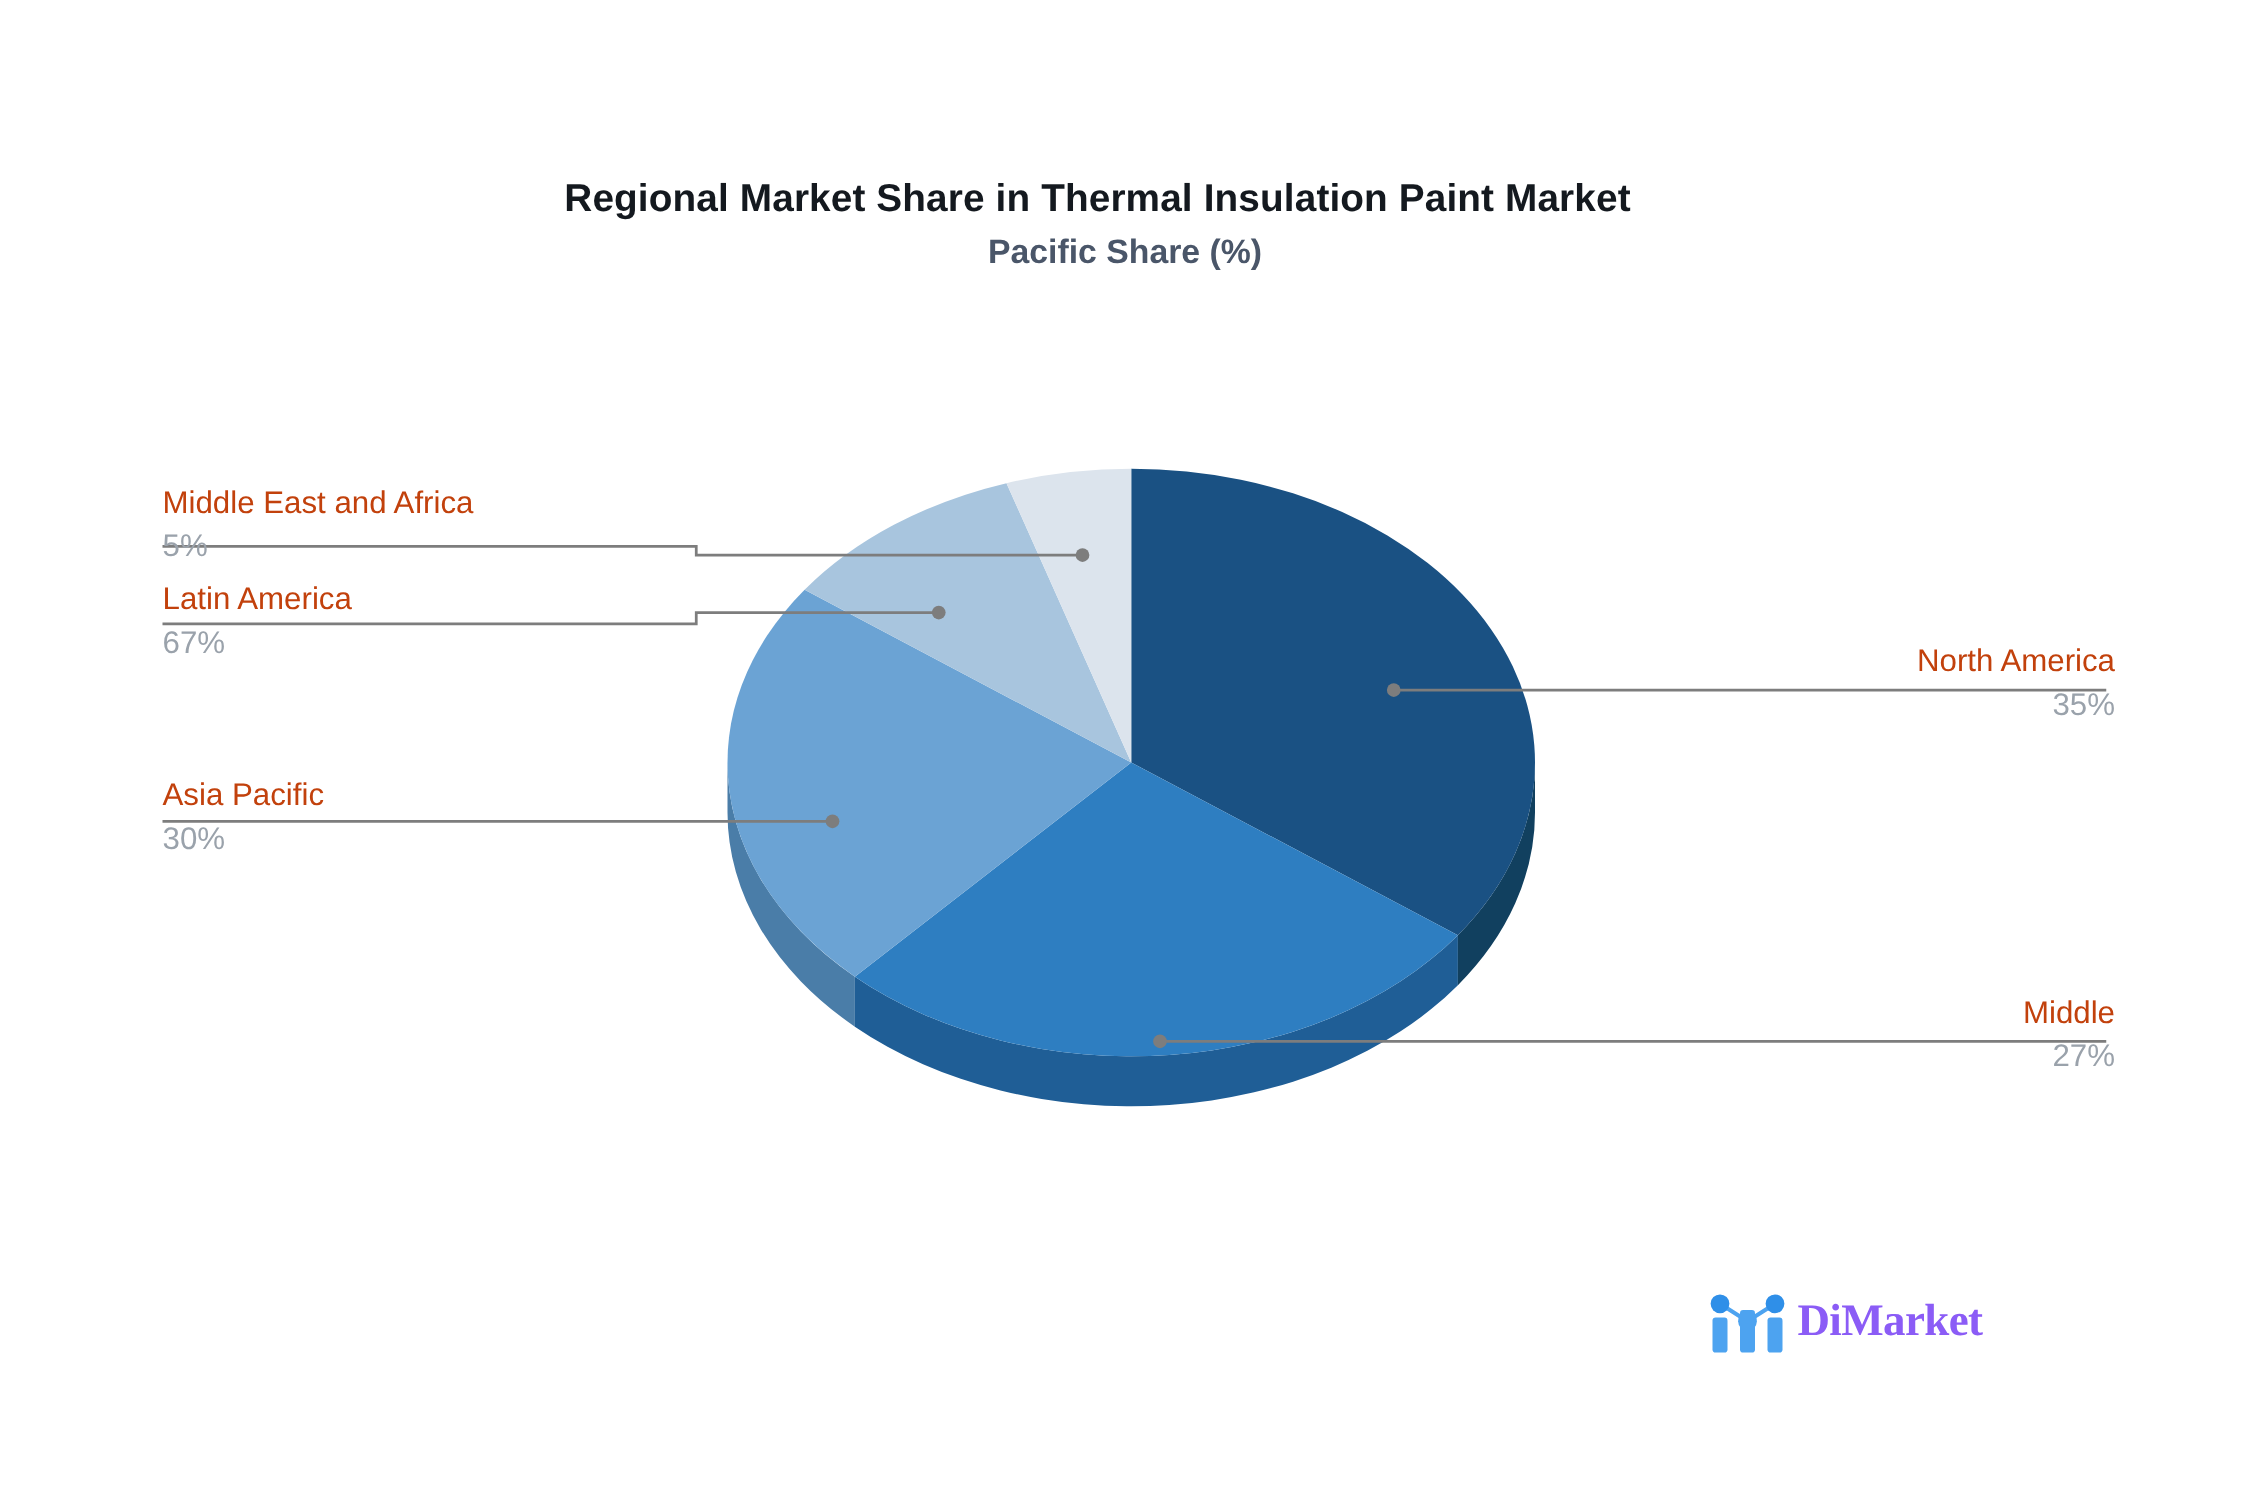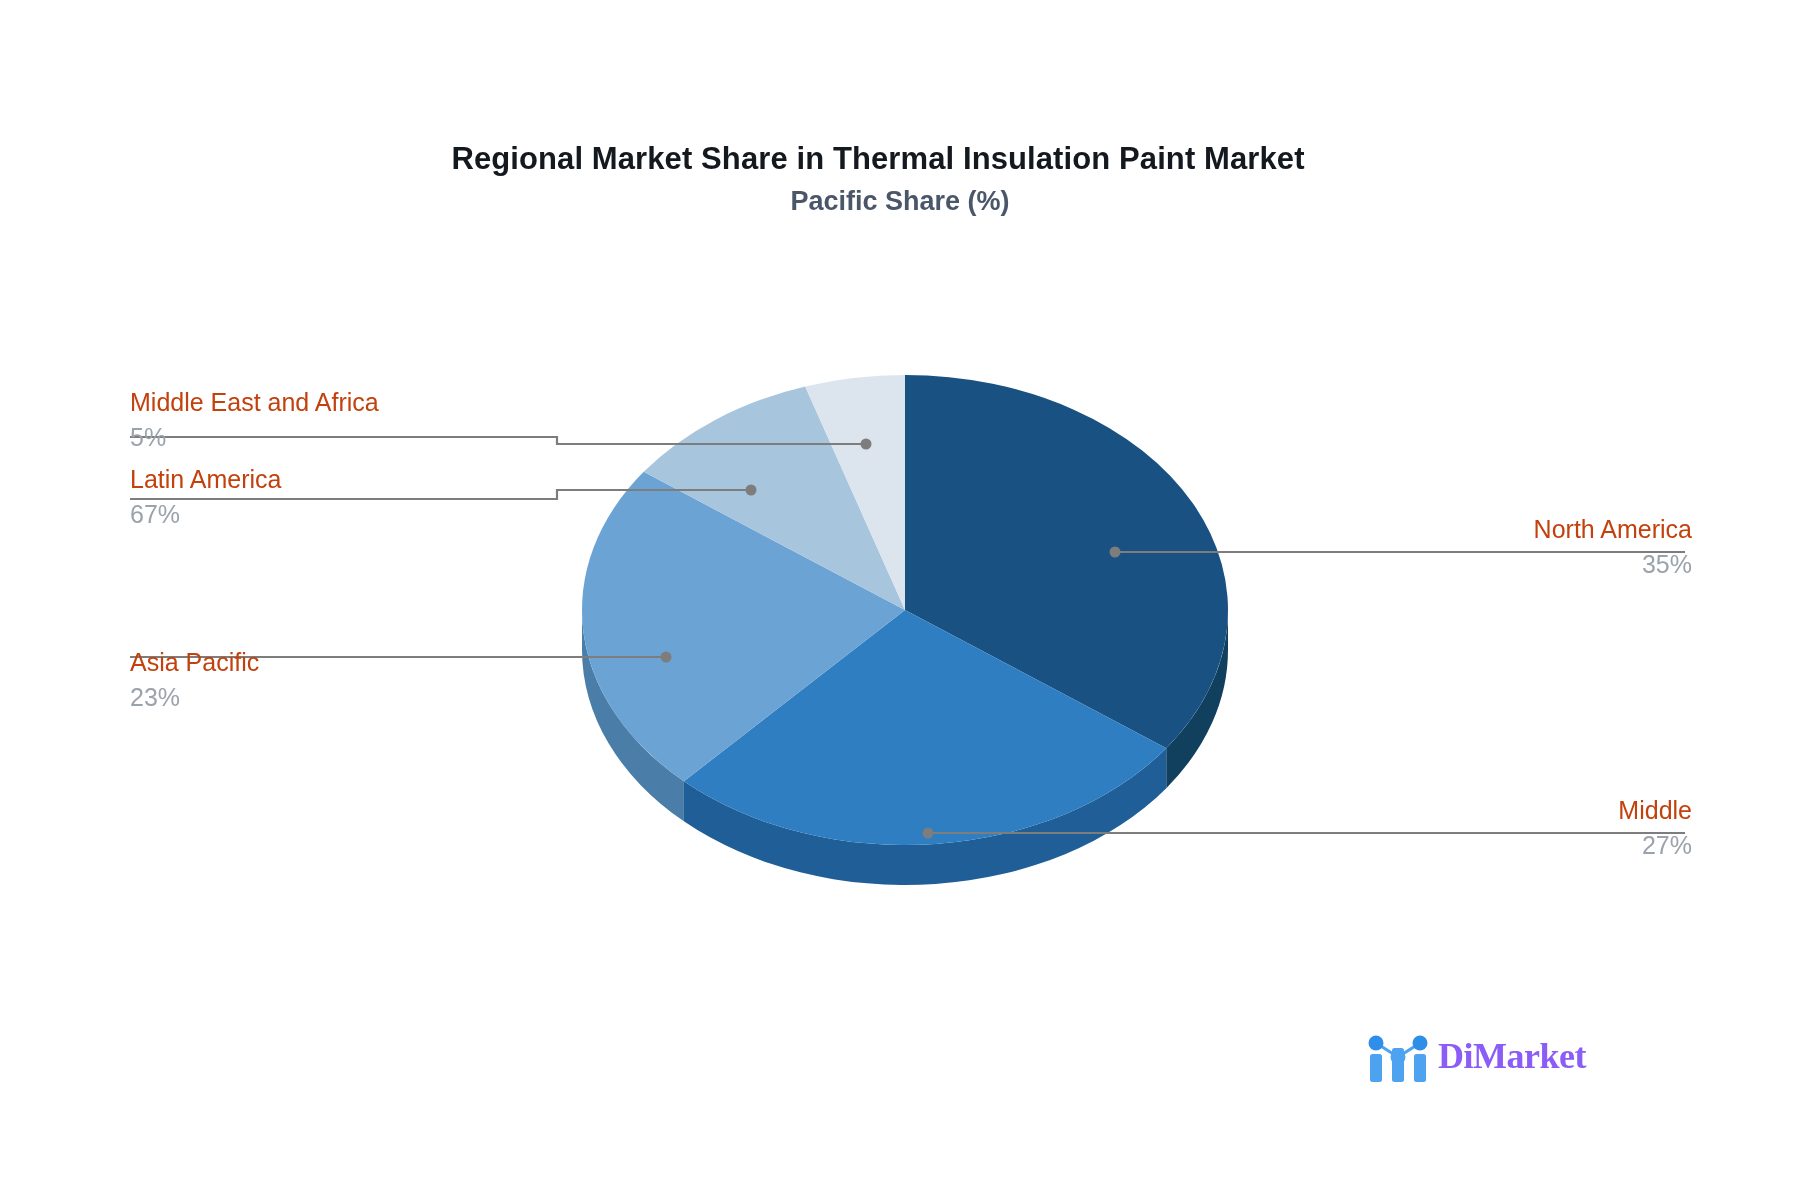"Asia Pacific" div.callout { top: 645px -> 619px }
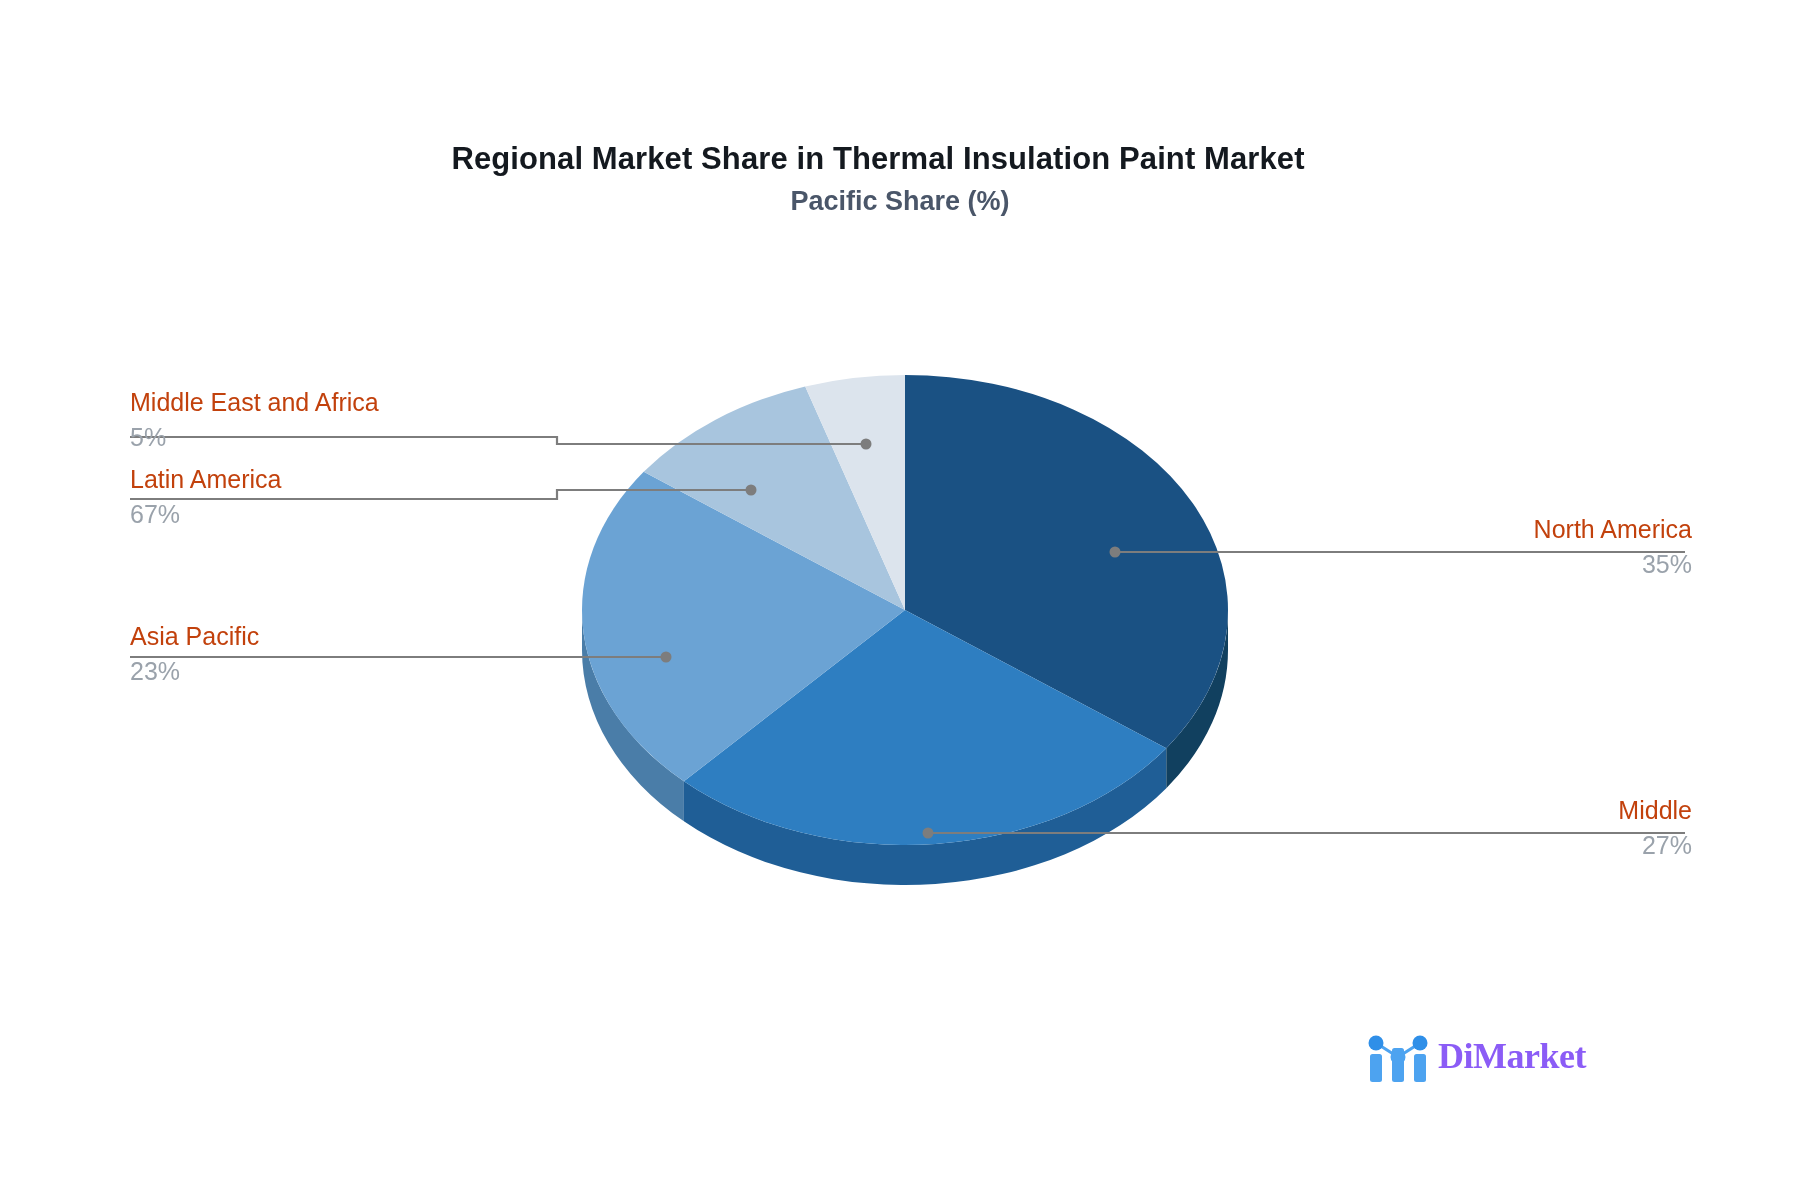"23%" div.cval { text: 23% -> 30% }
